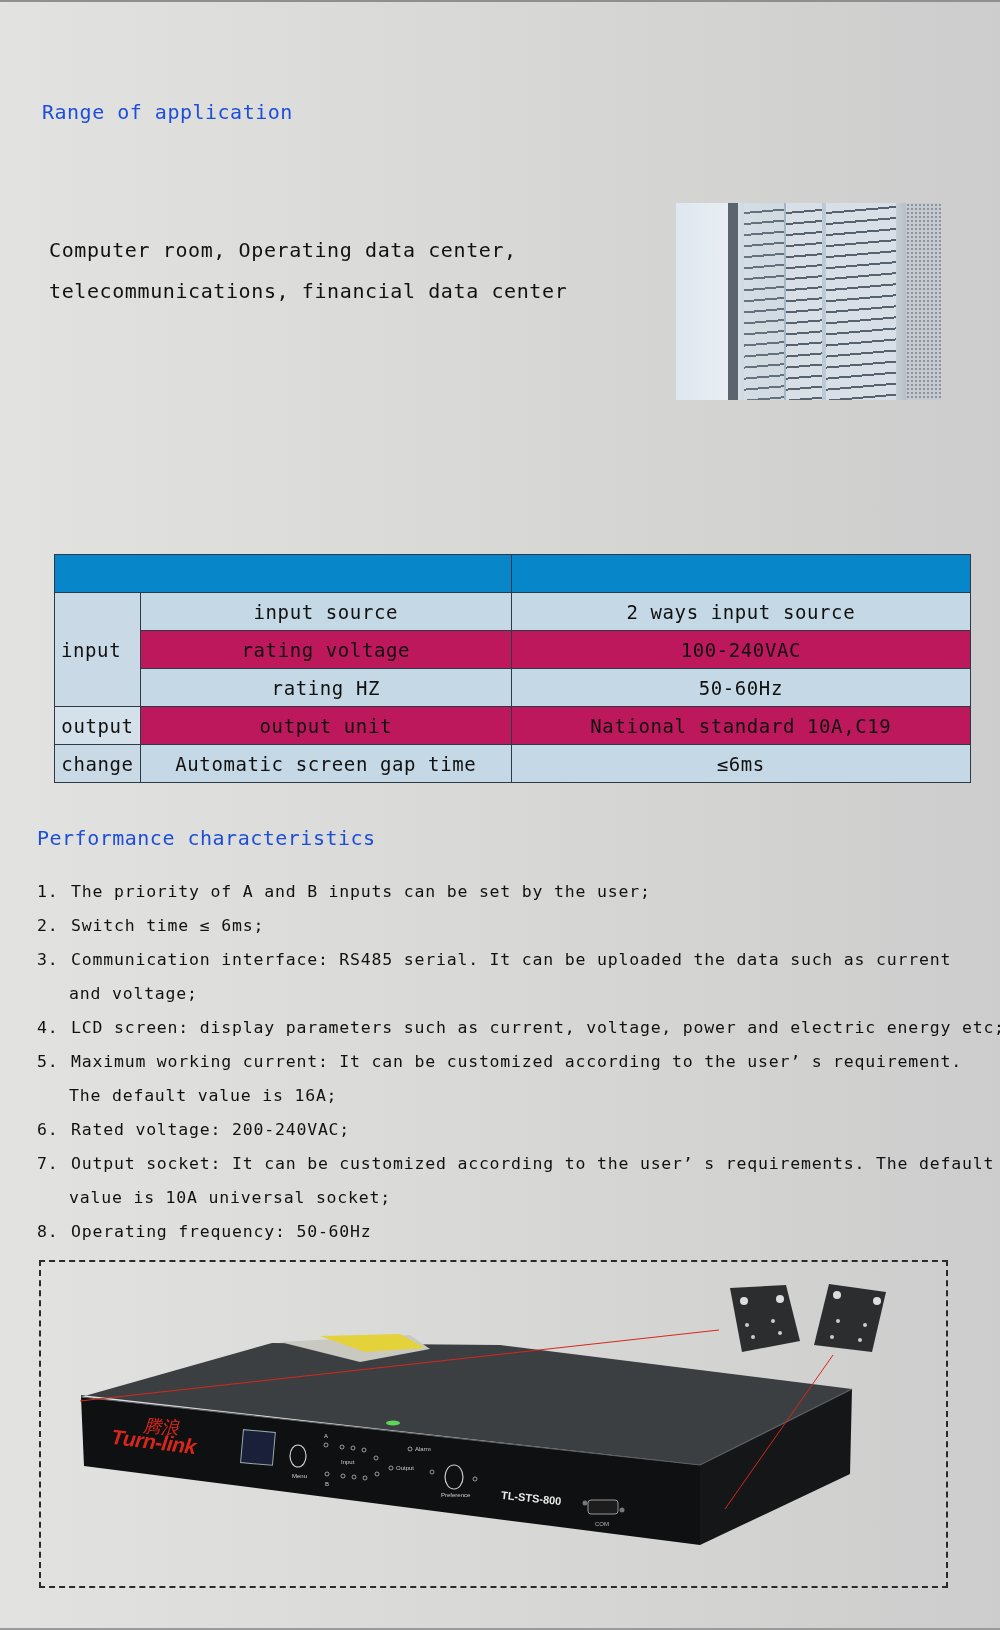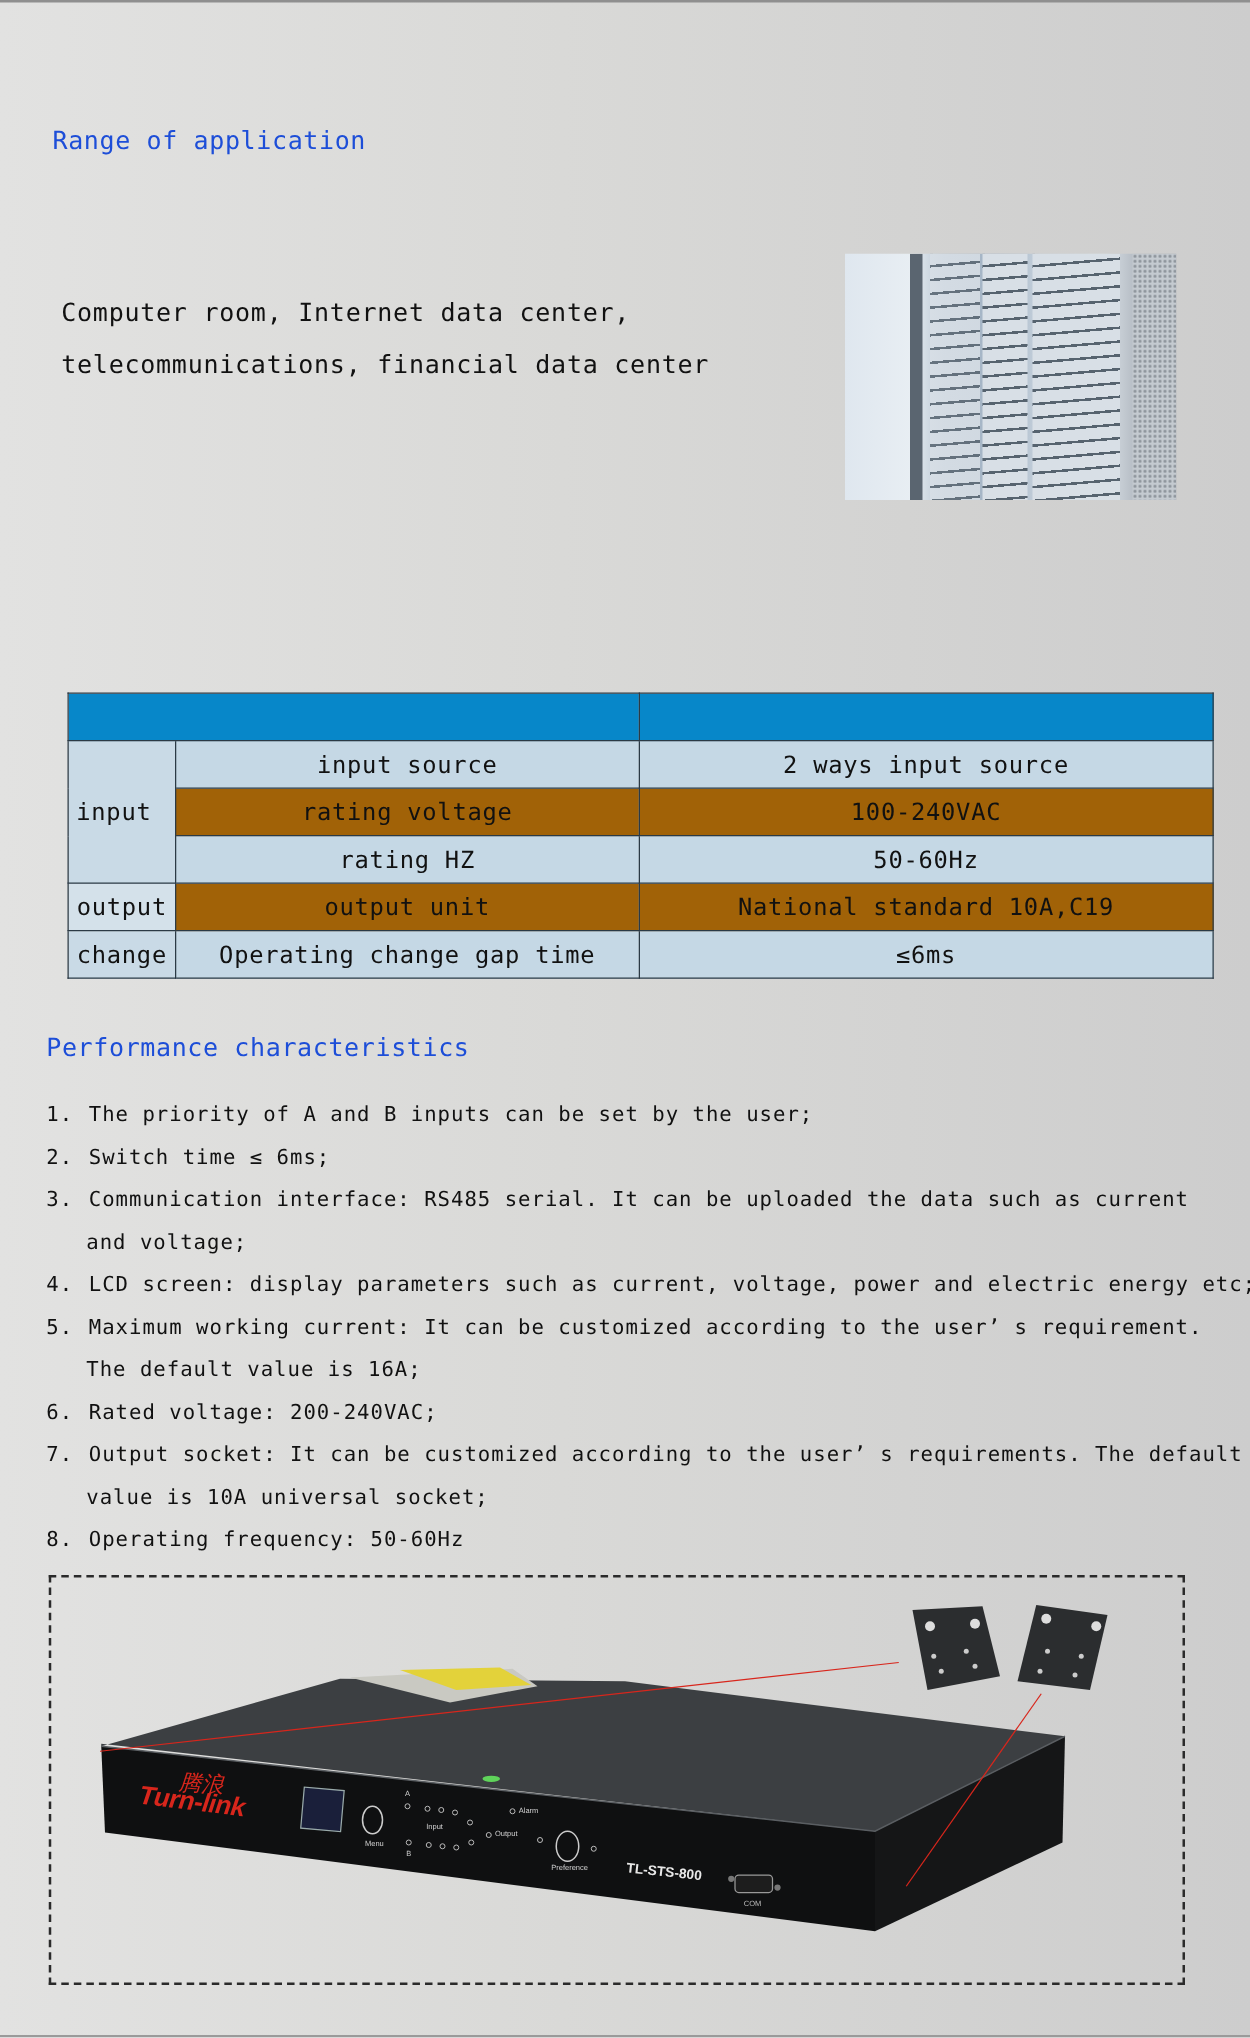"Computer room, Internet data center," div { text: Internet -> Operating }
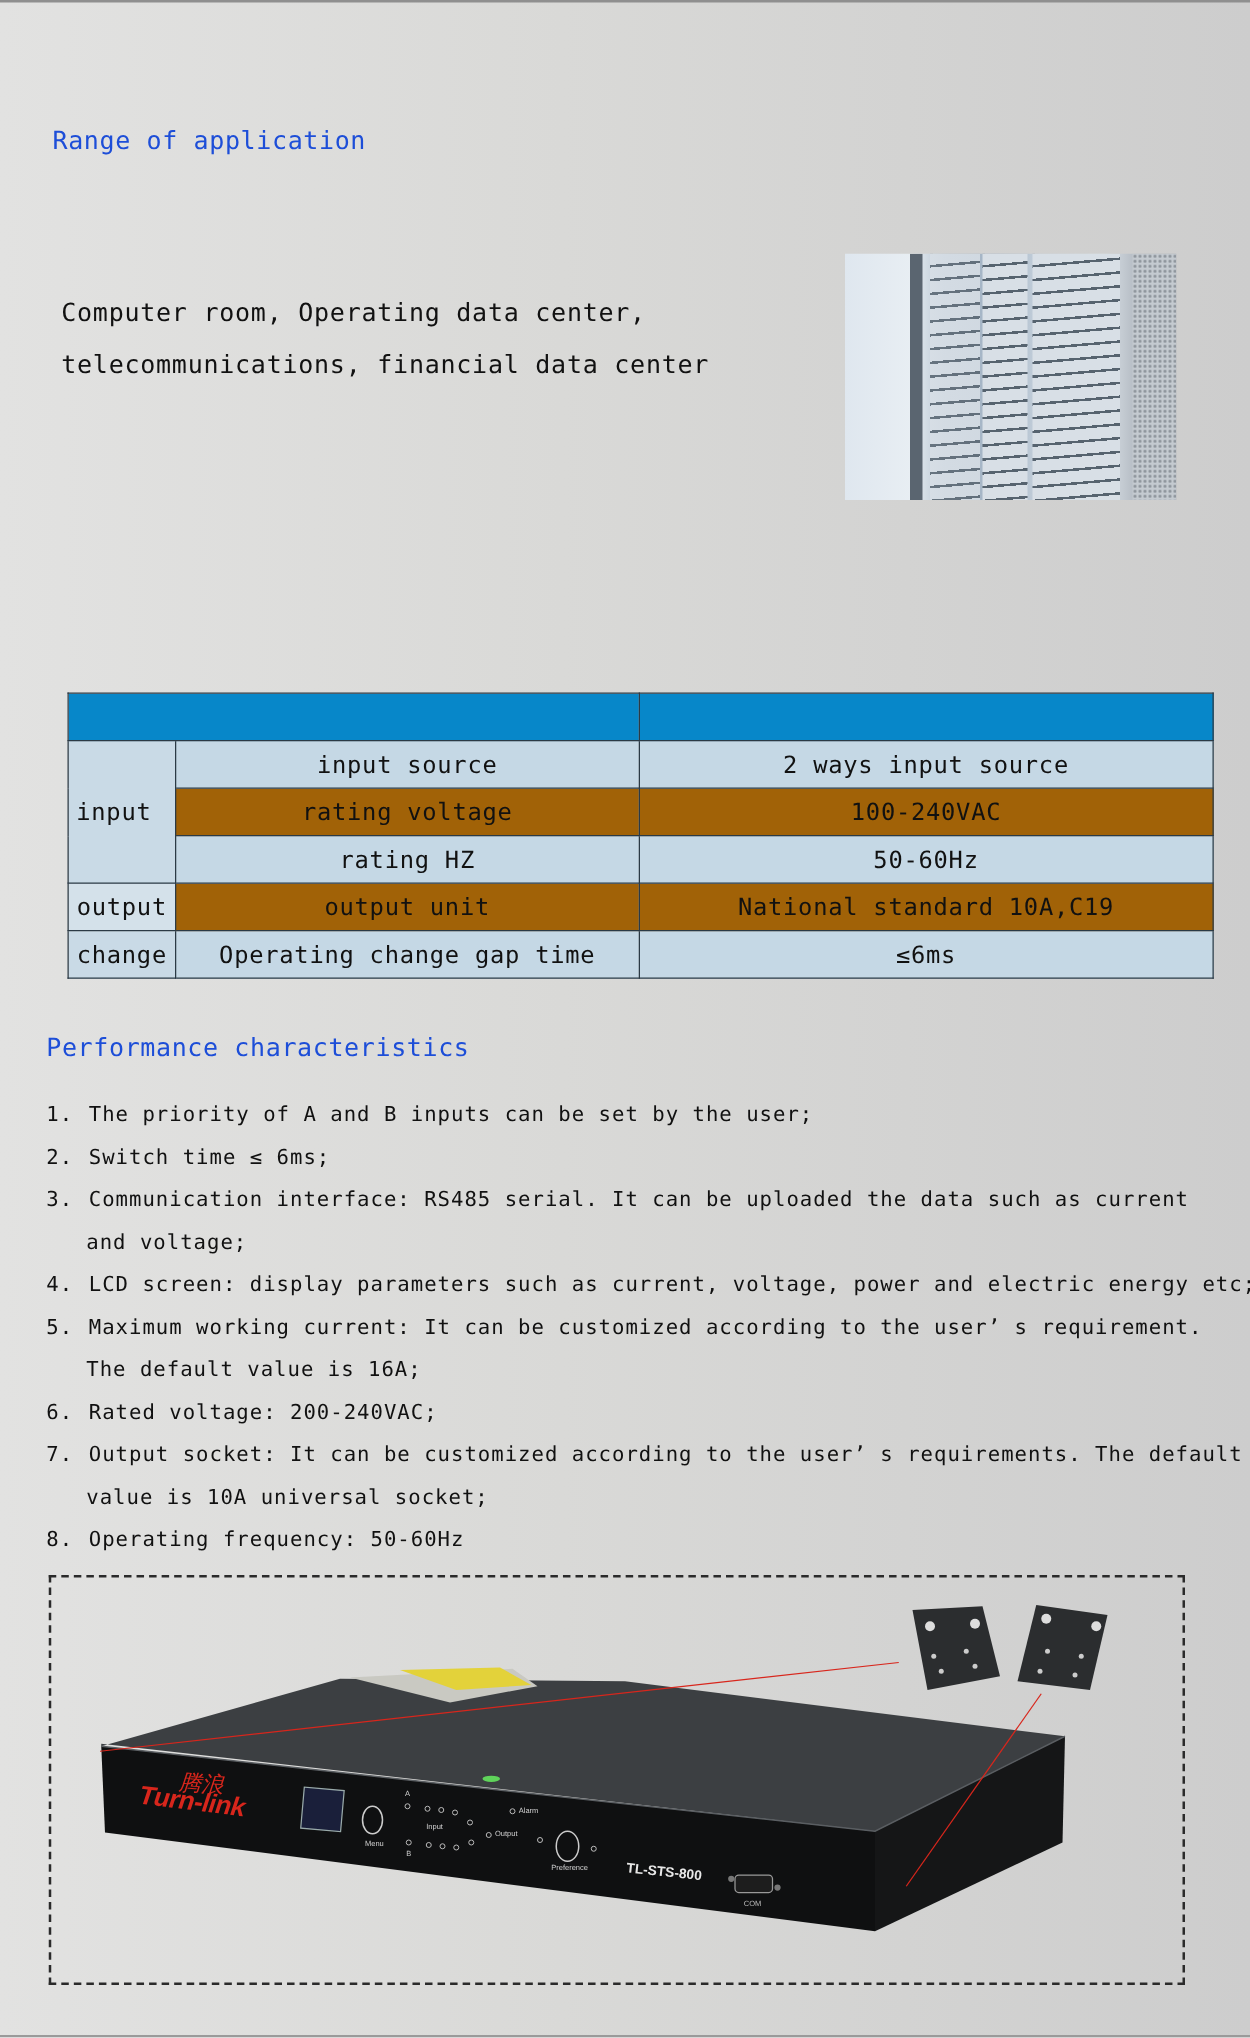"rating voltage" table.spec tr.light td { background: #a16207 -> #be185d }
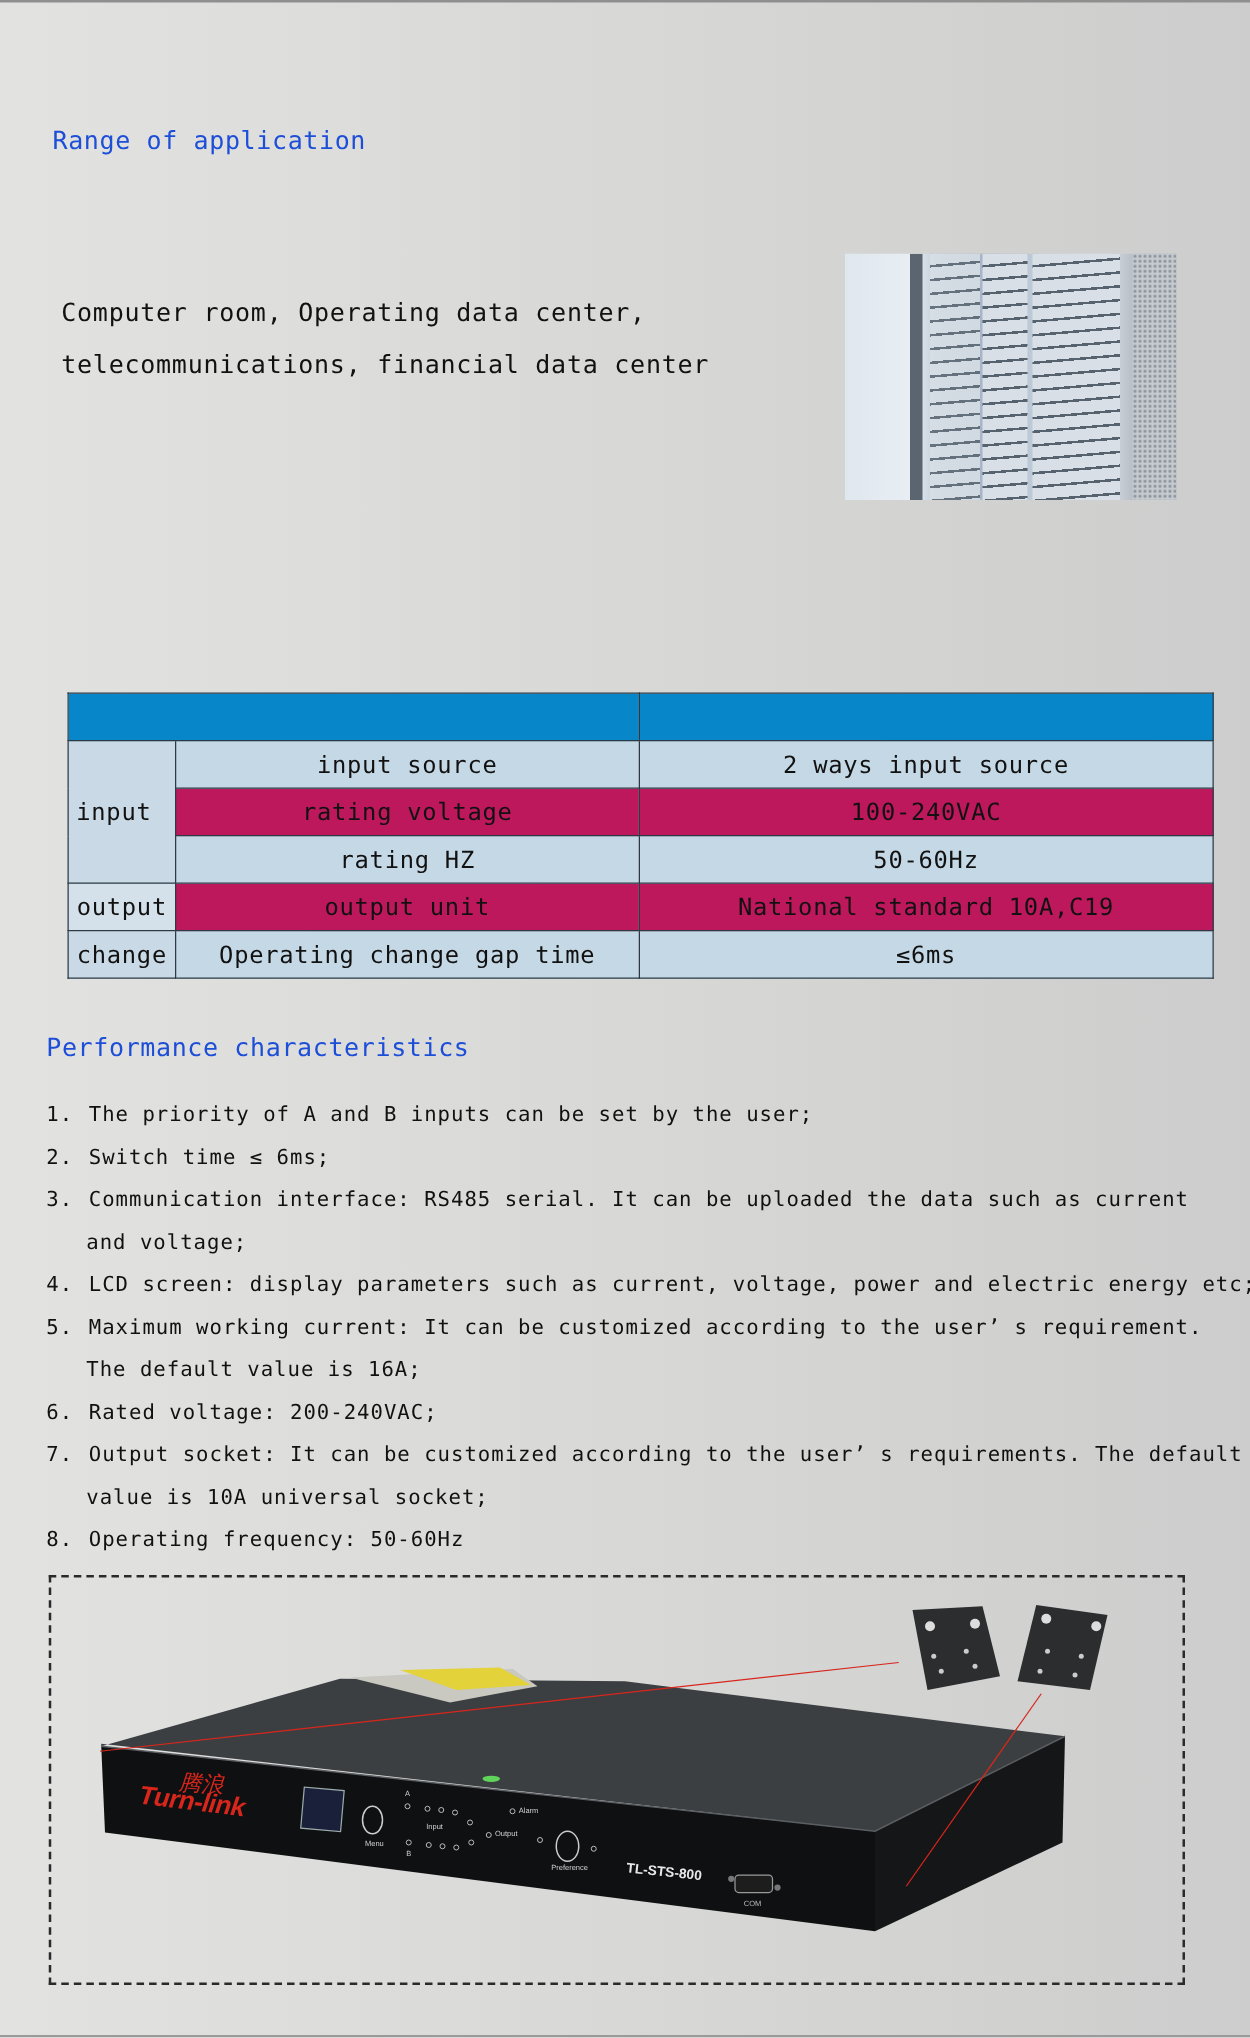"Operating change gap time" td { text: Operating change -> Automatic screen }
